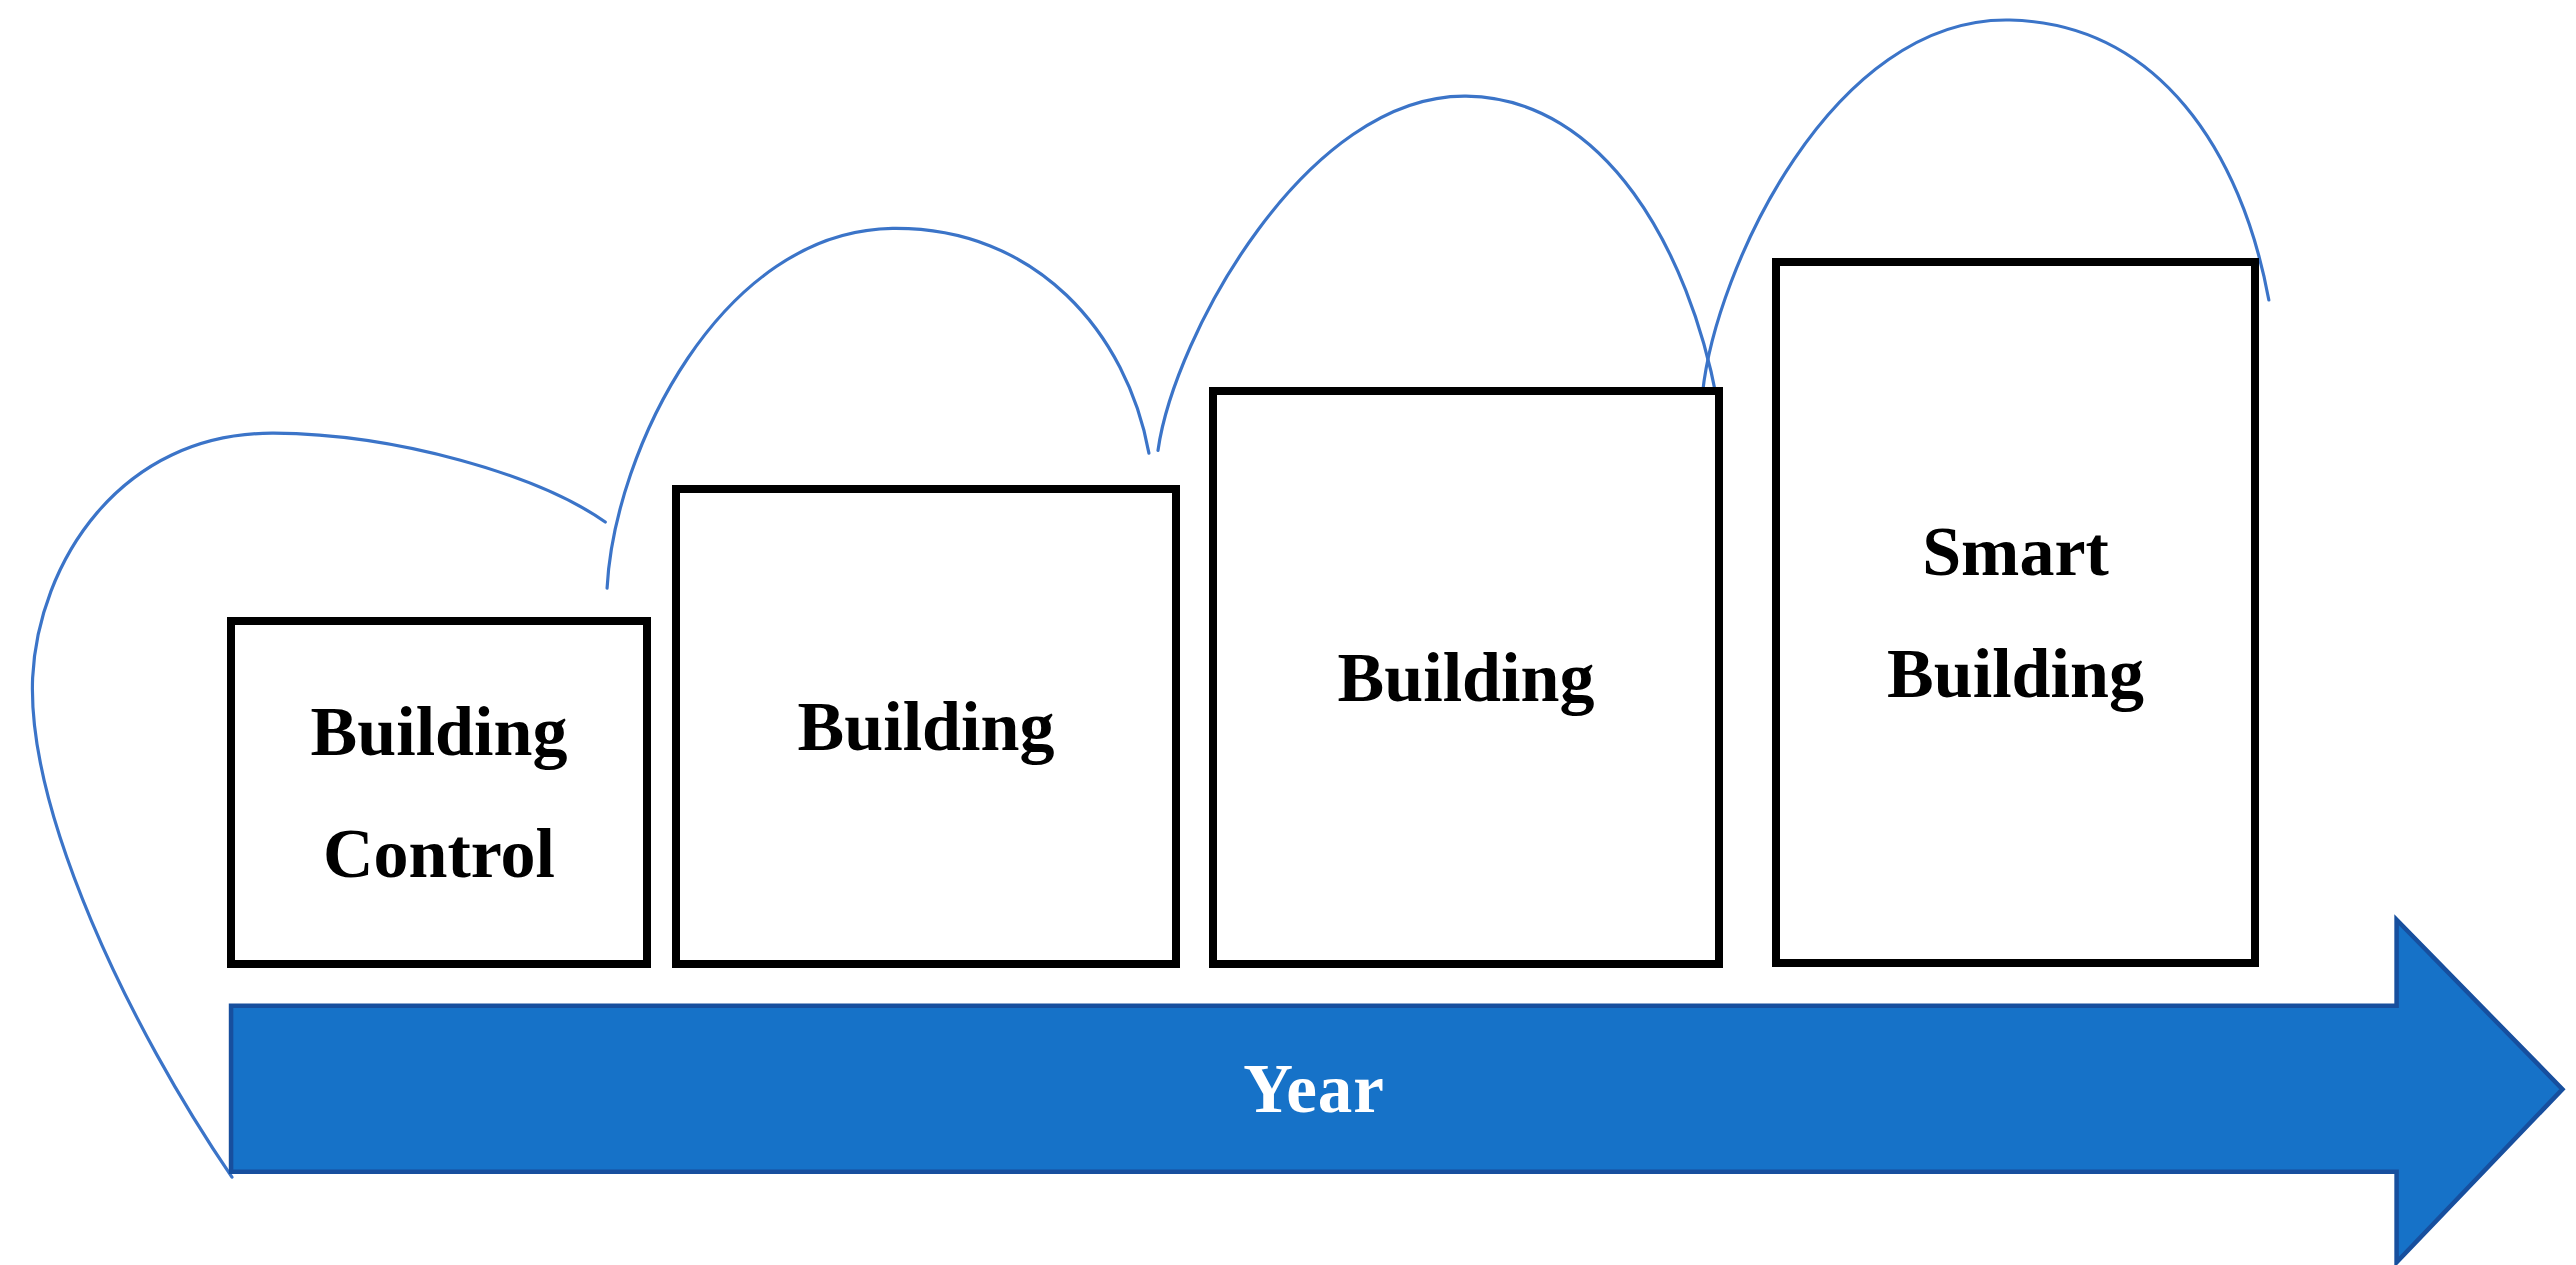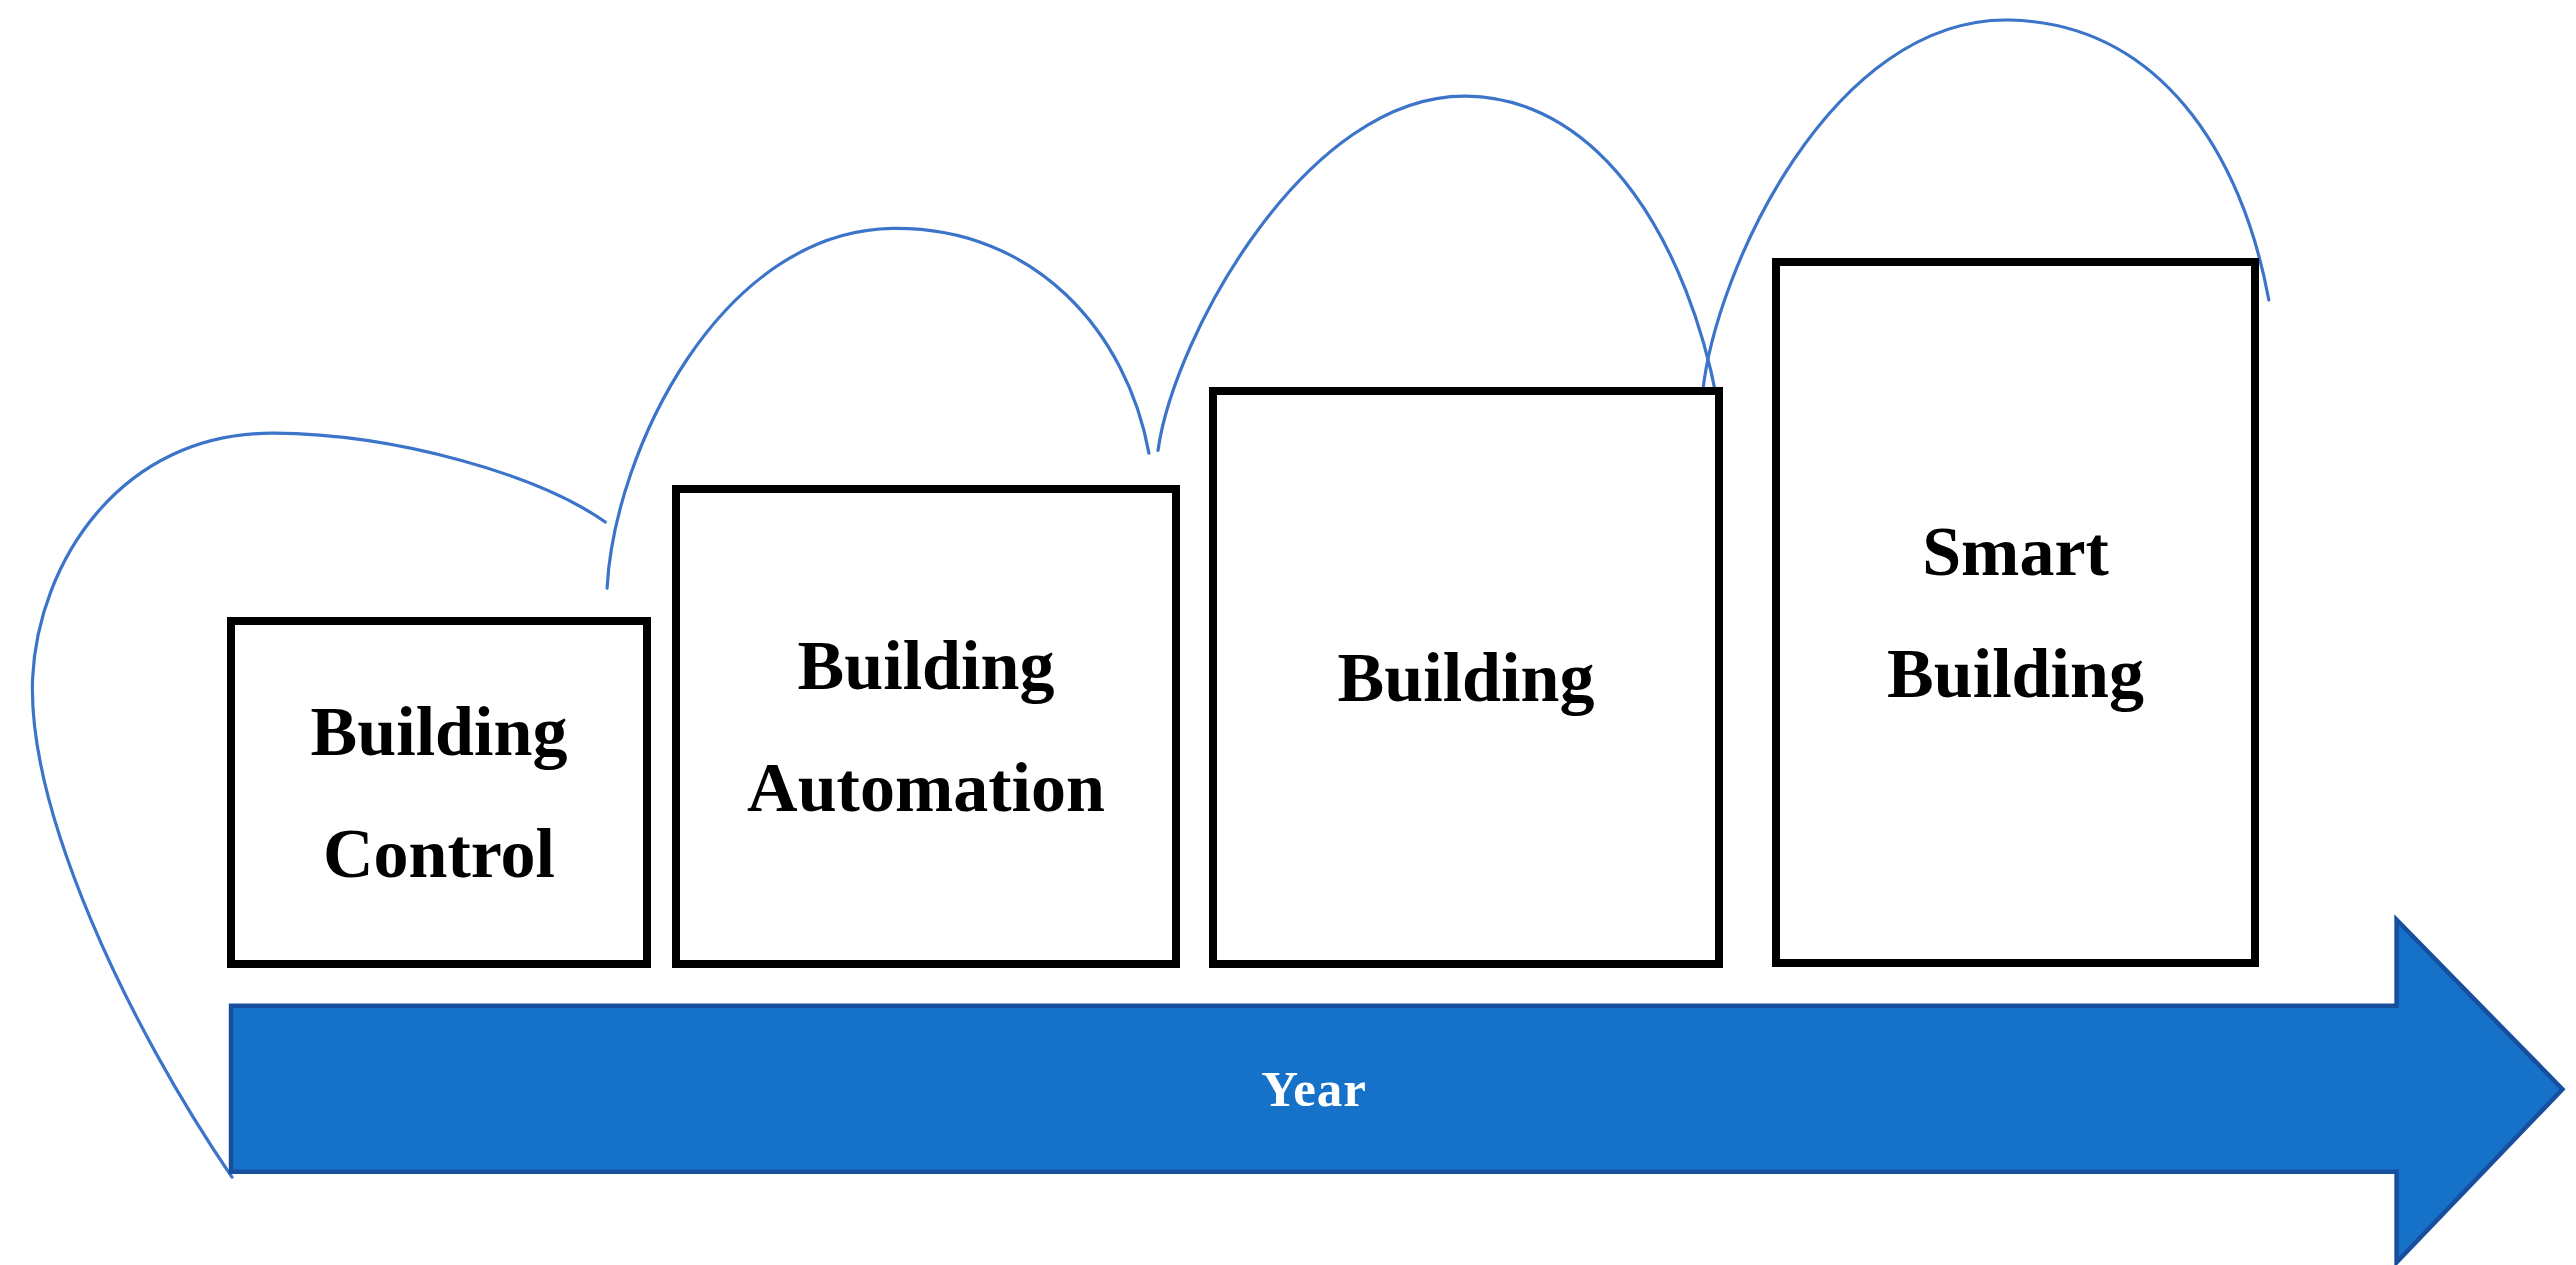"Automation" span.line { html: <span>Automation</span> -> none }
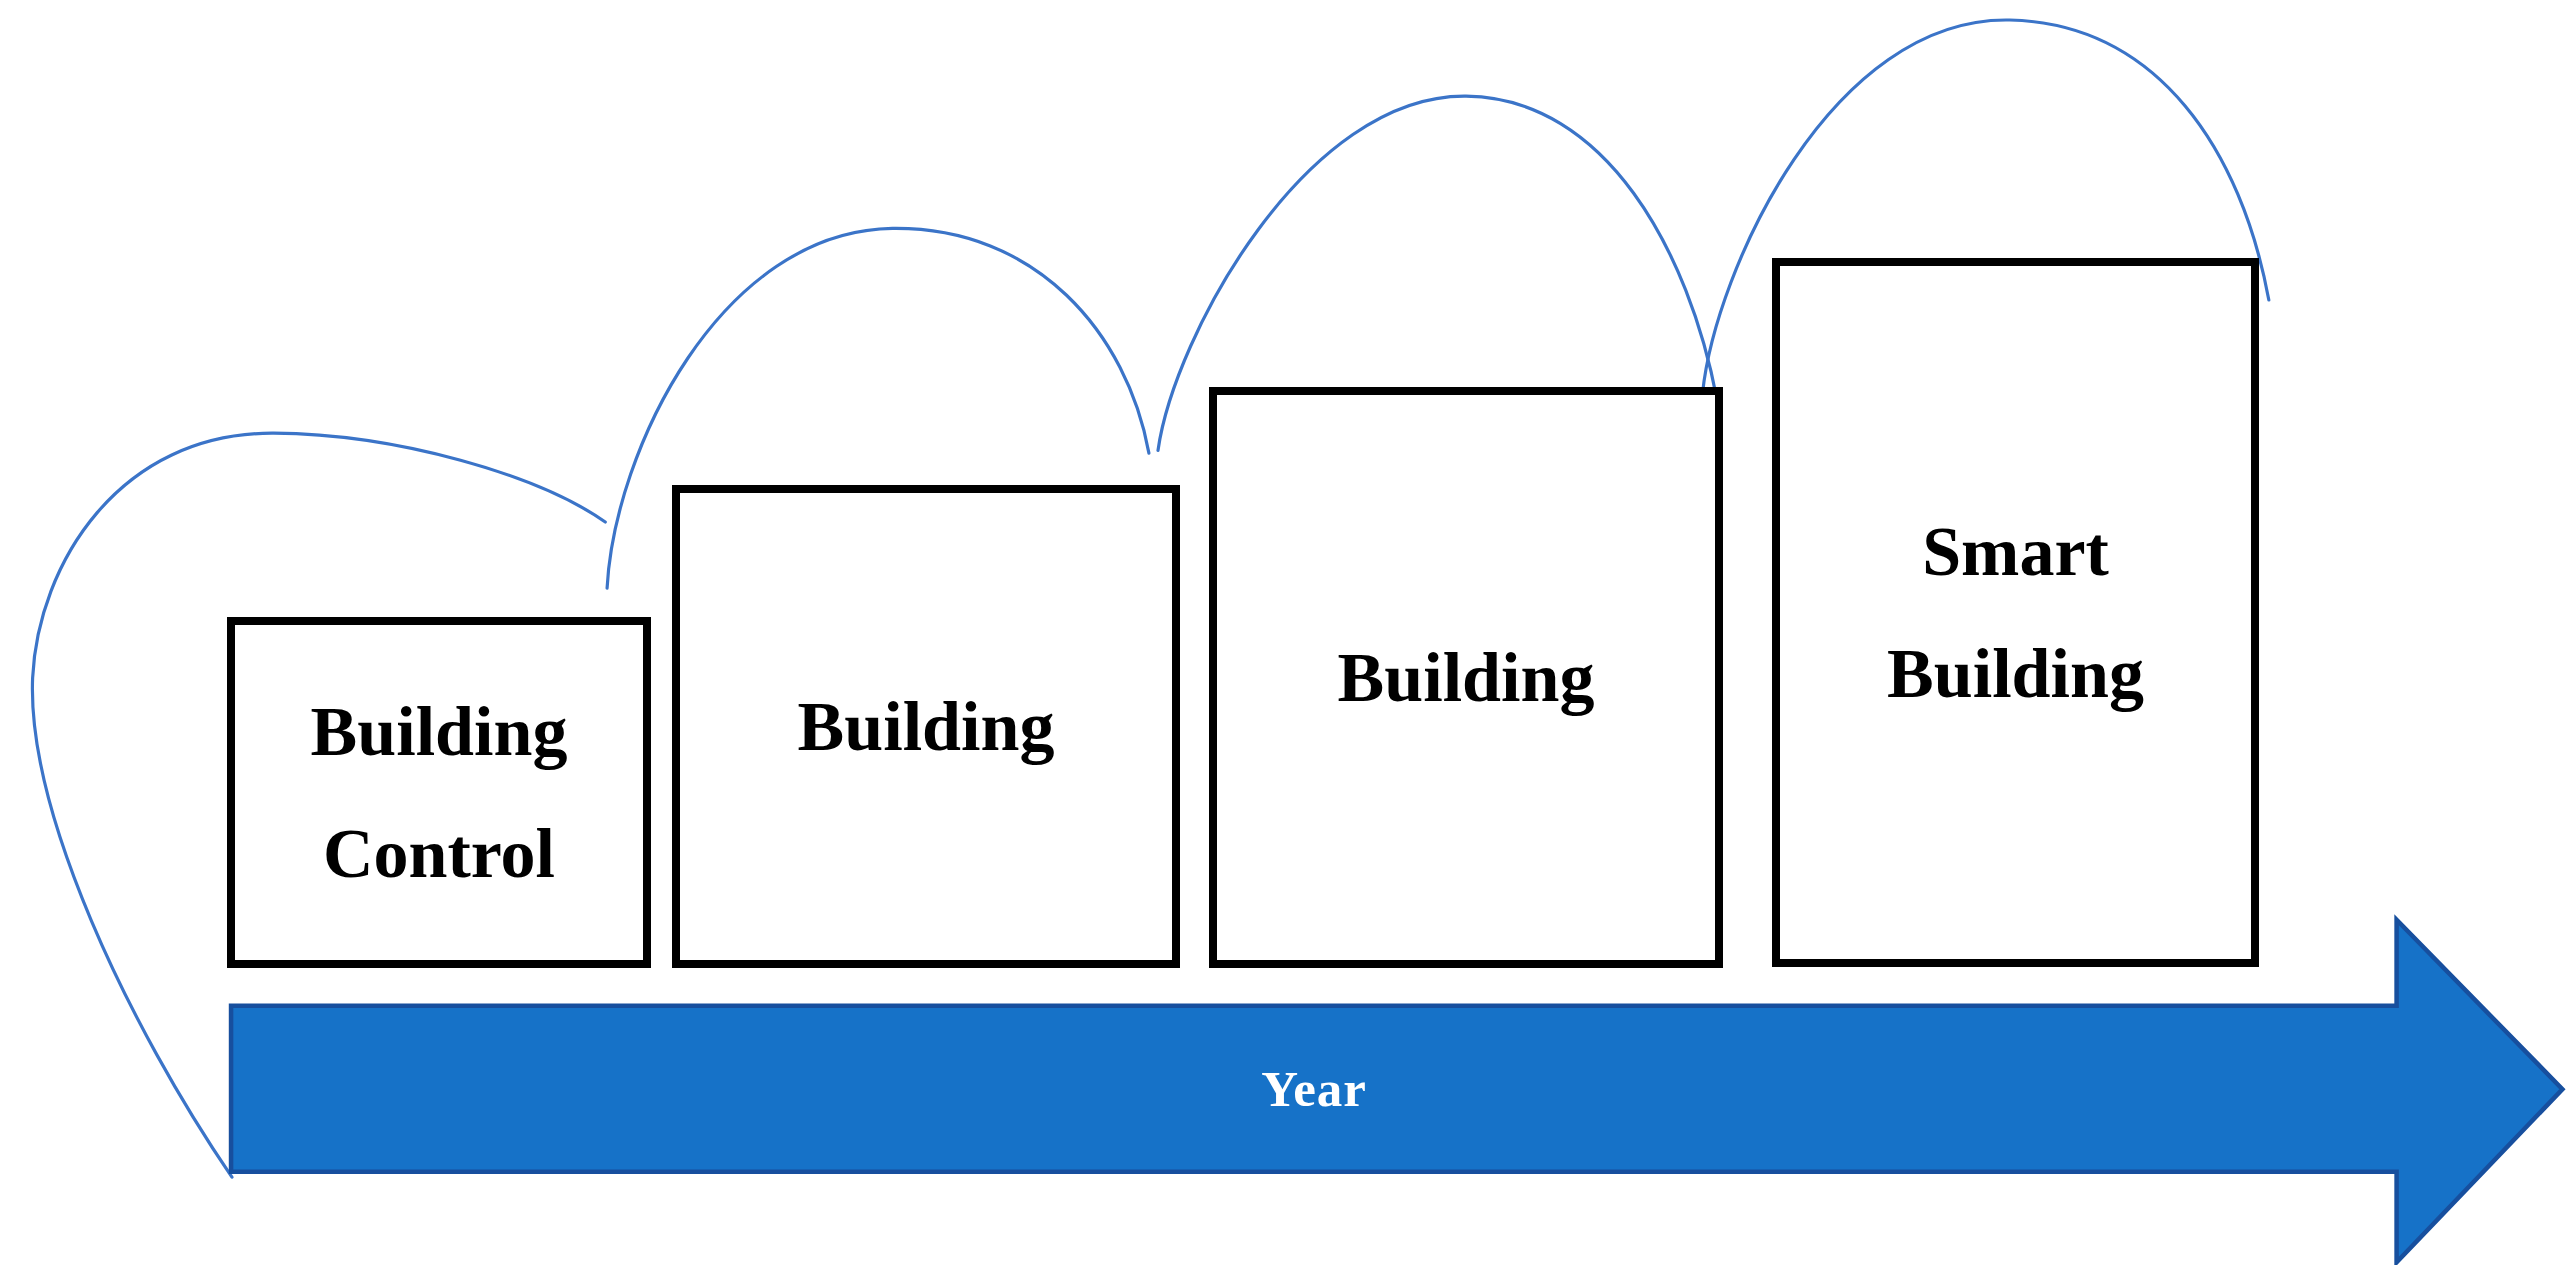"Year" .year-label { font-size: 51px -> 69px }
